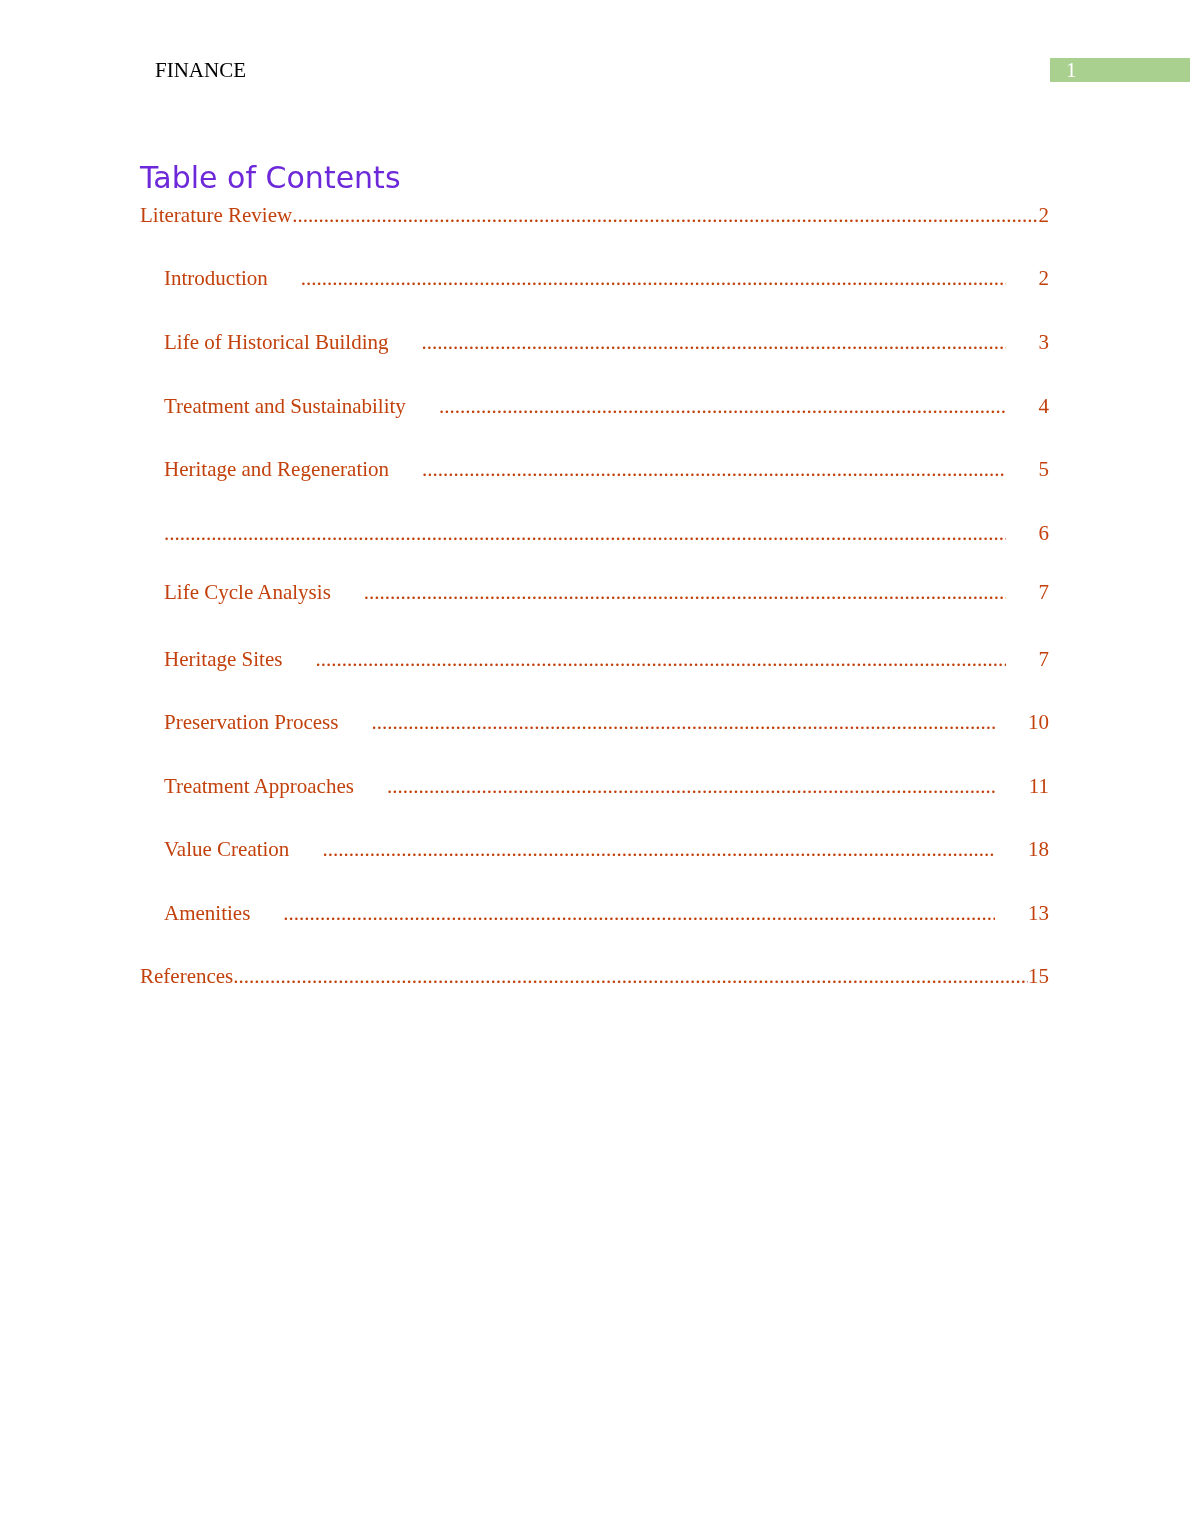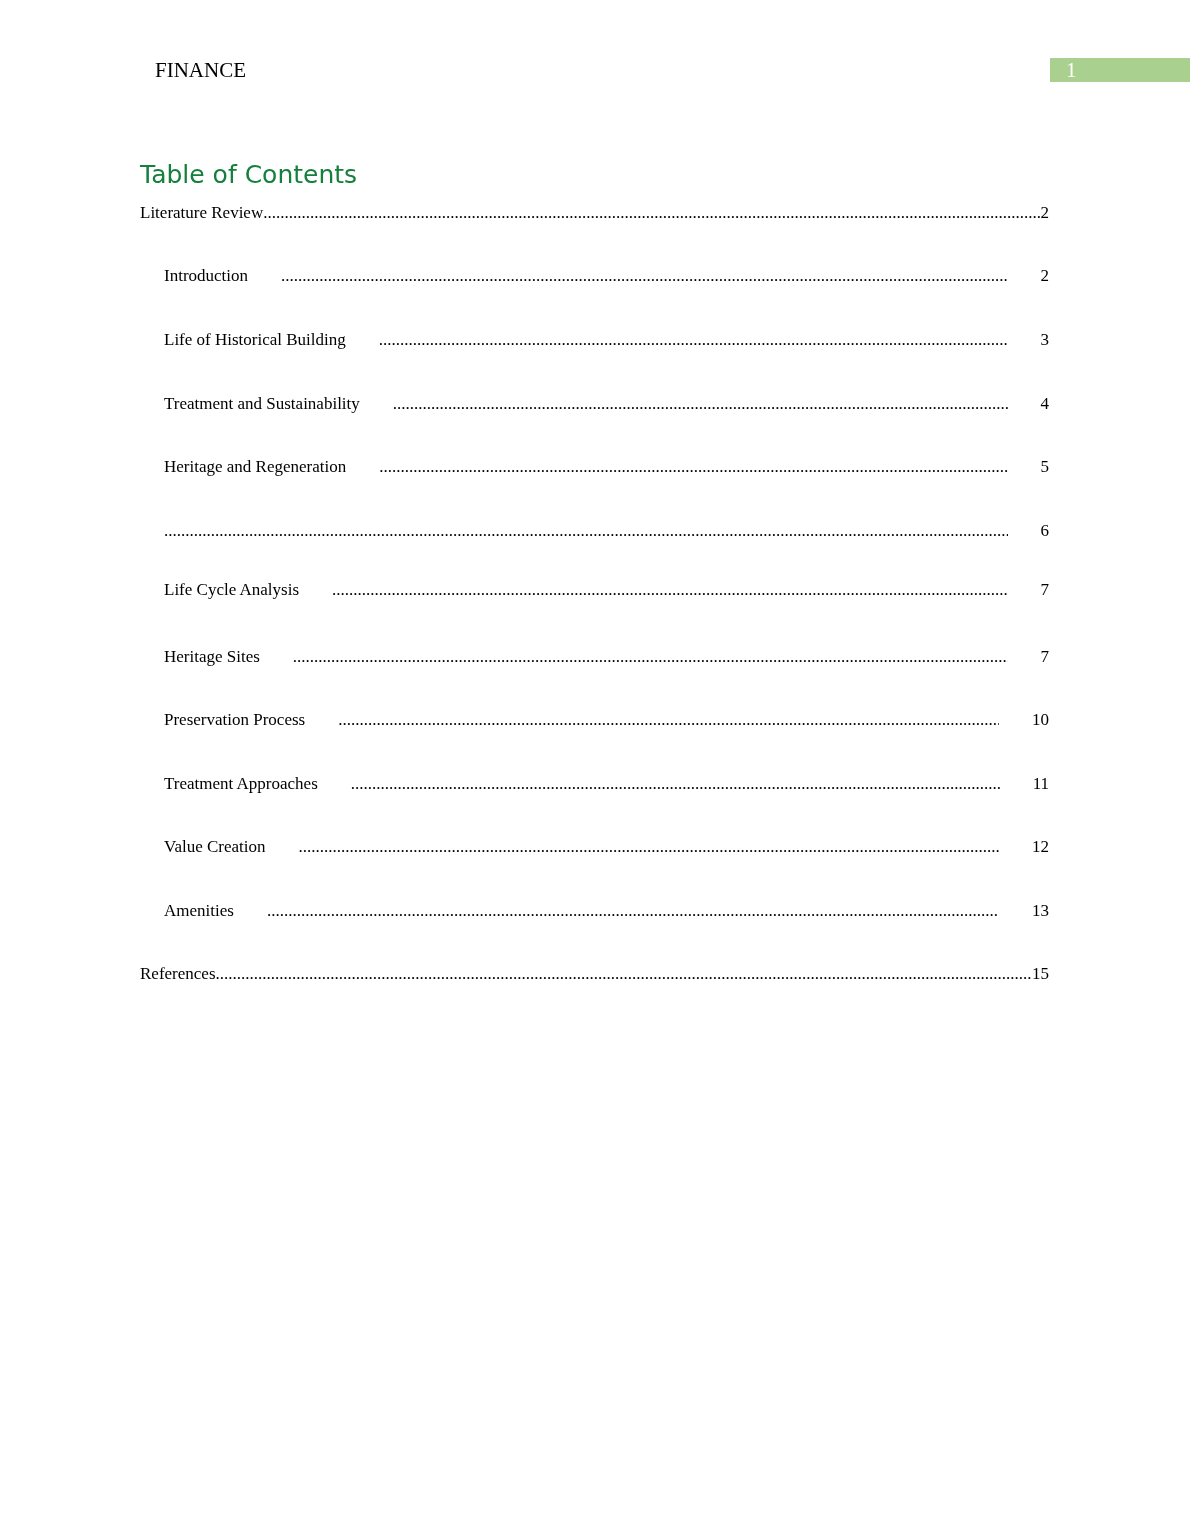"Table of Contents" .toc-title { color: #15803d -> #6d28d9; font-size: 25px -> 30px }
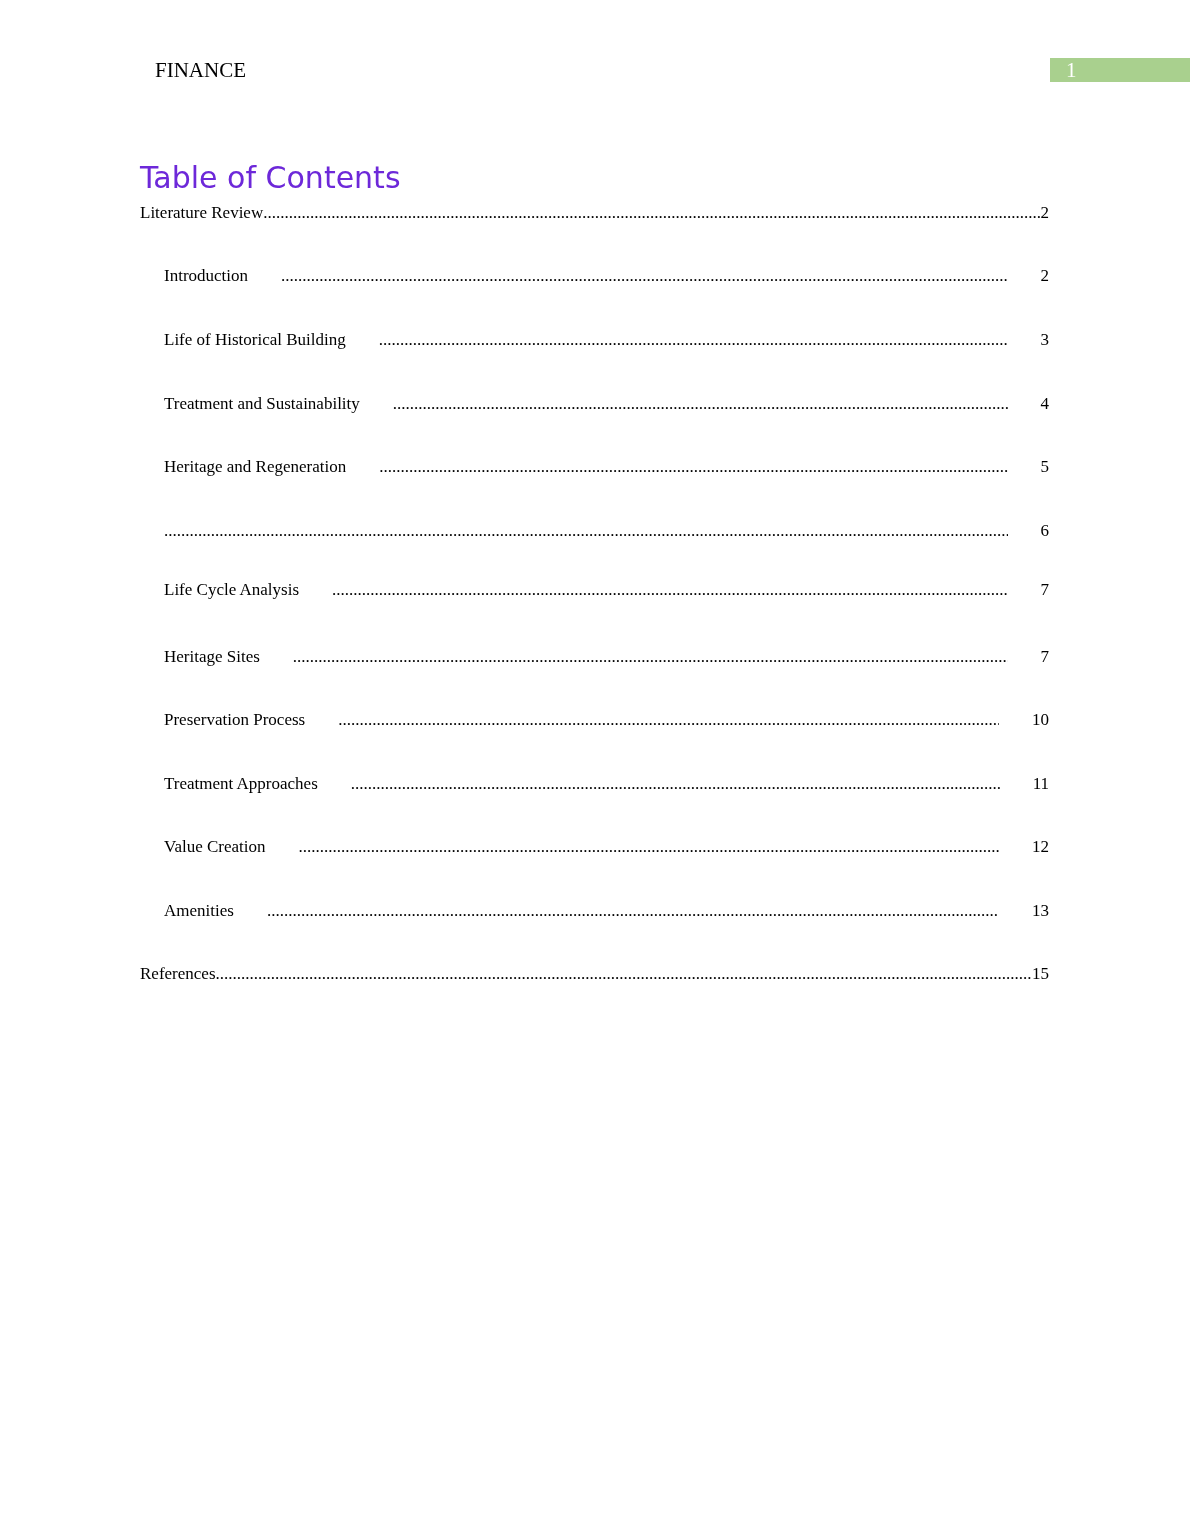"Literature Review" .toc-entry { color: #000000 -> #c2410c; font-size: 17px -> 21px }
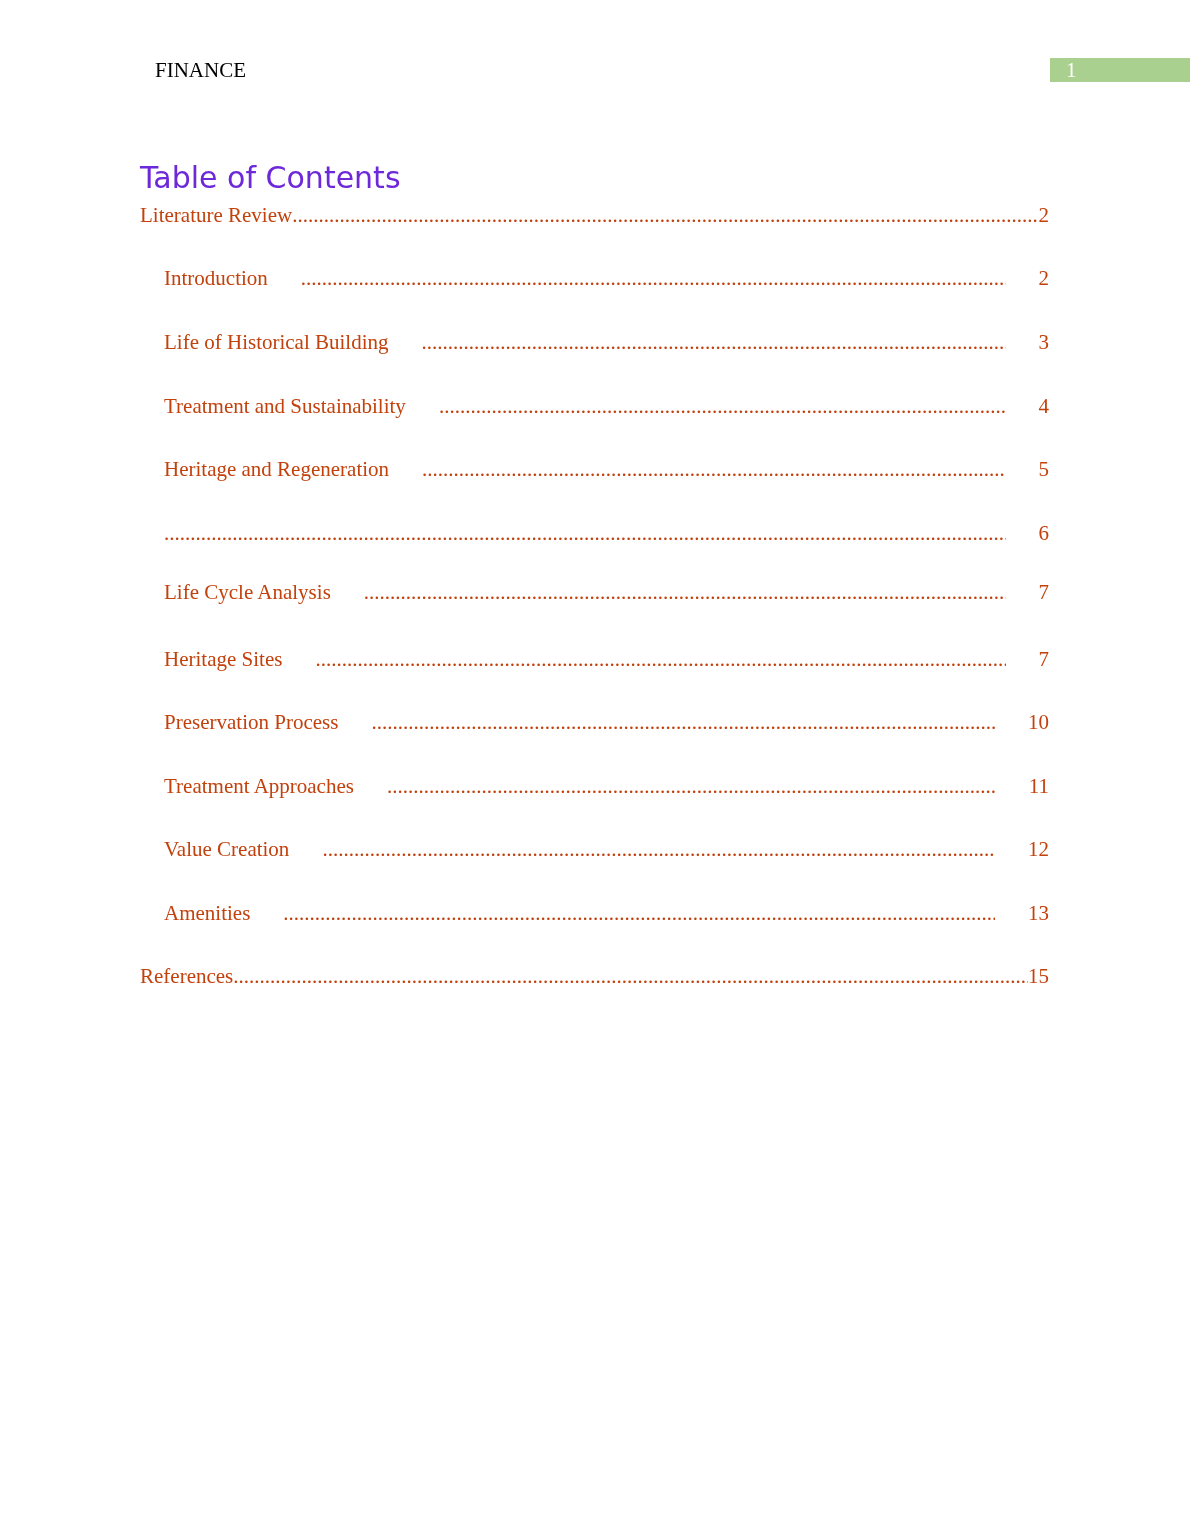"12" span.page { text: 12 -> 18 }
